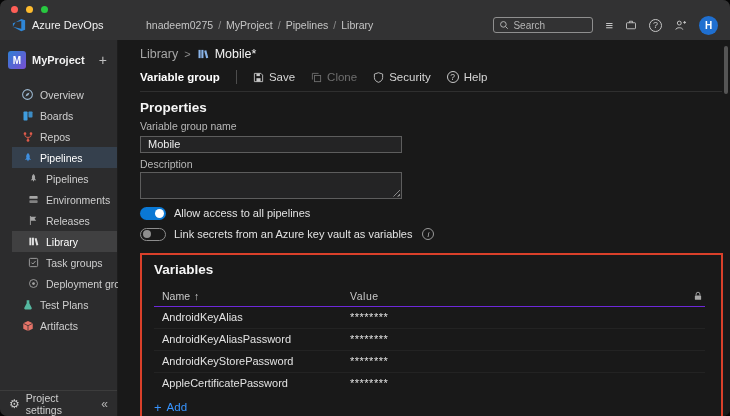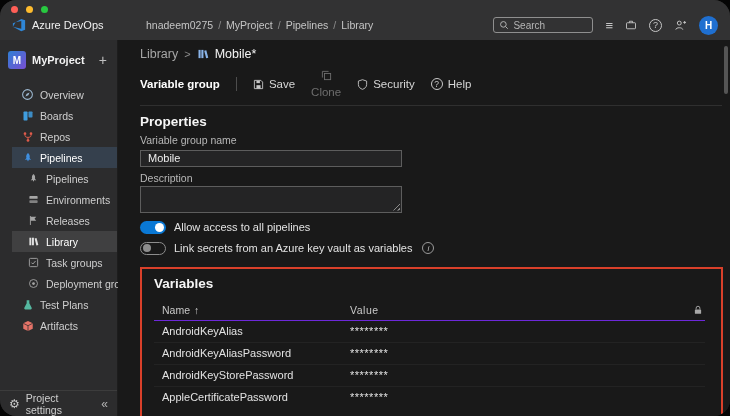"Azure DevOps" .window { border-radius: 16px -> 7px }
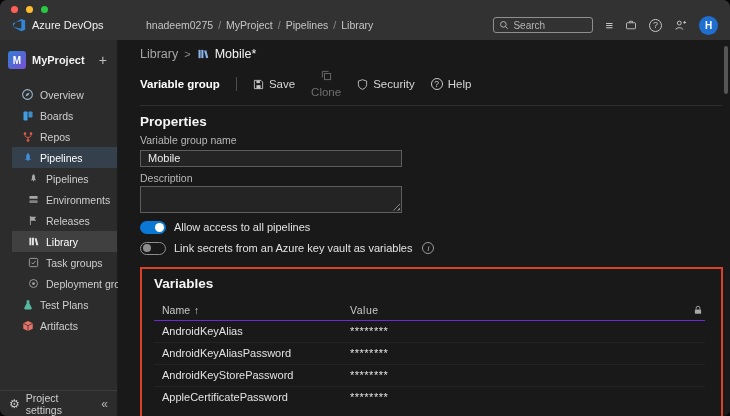"Clone" .tb-btn.disabled, .tb-btn.disabled .ic { flex-direction: column -> none }
